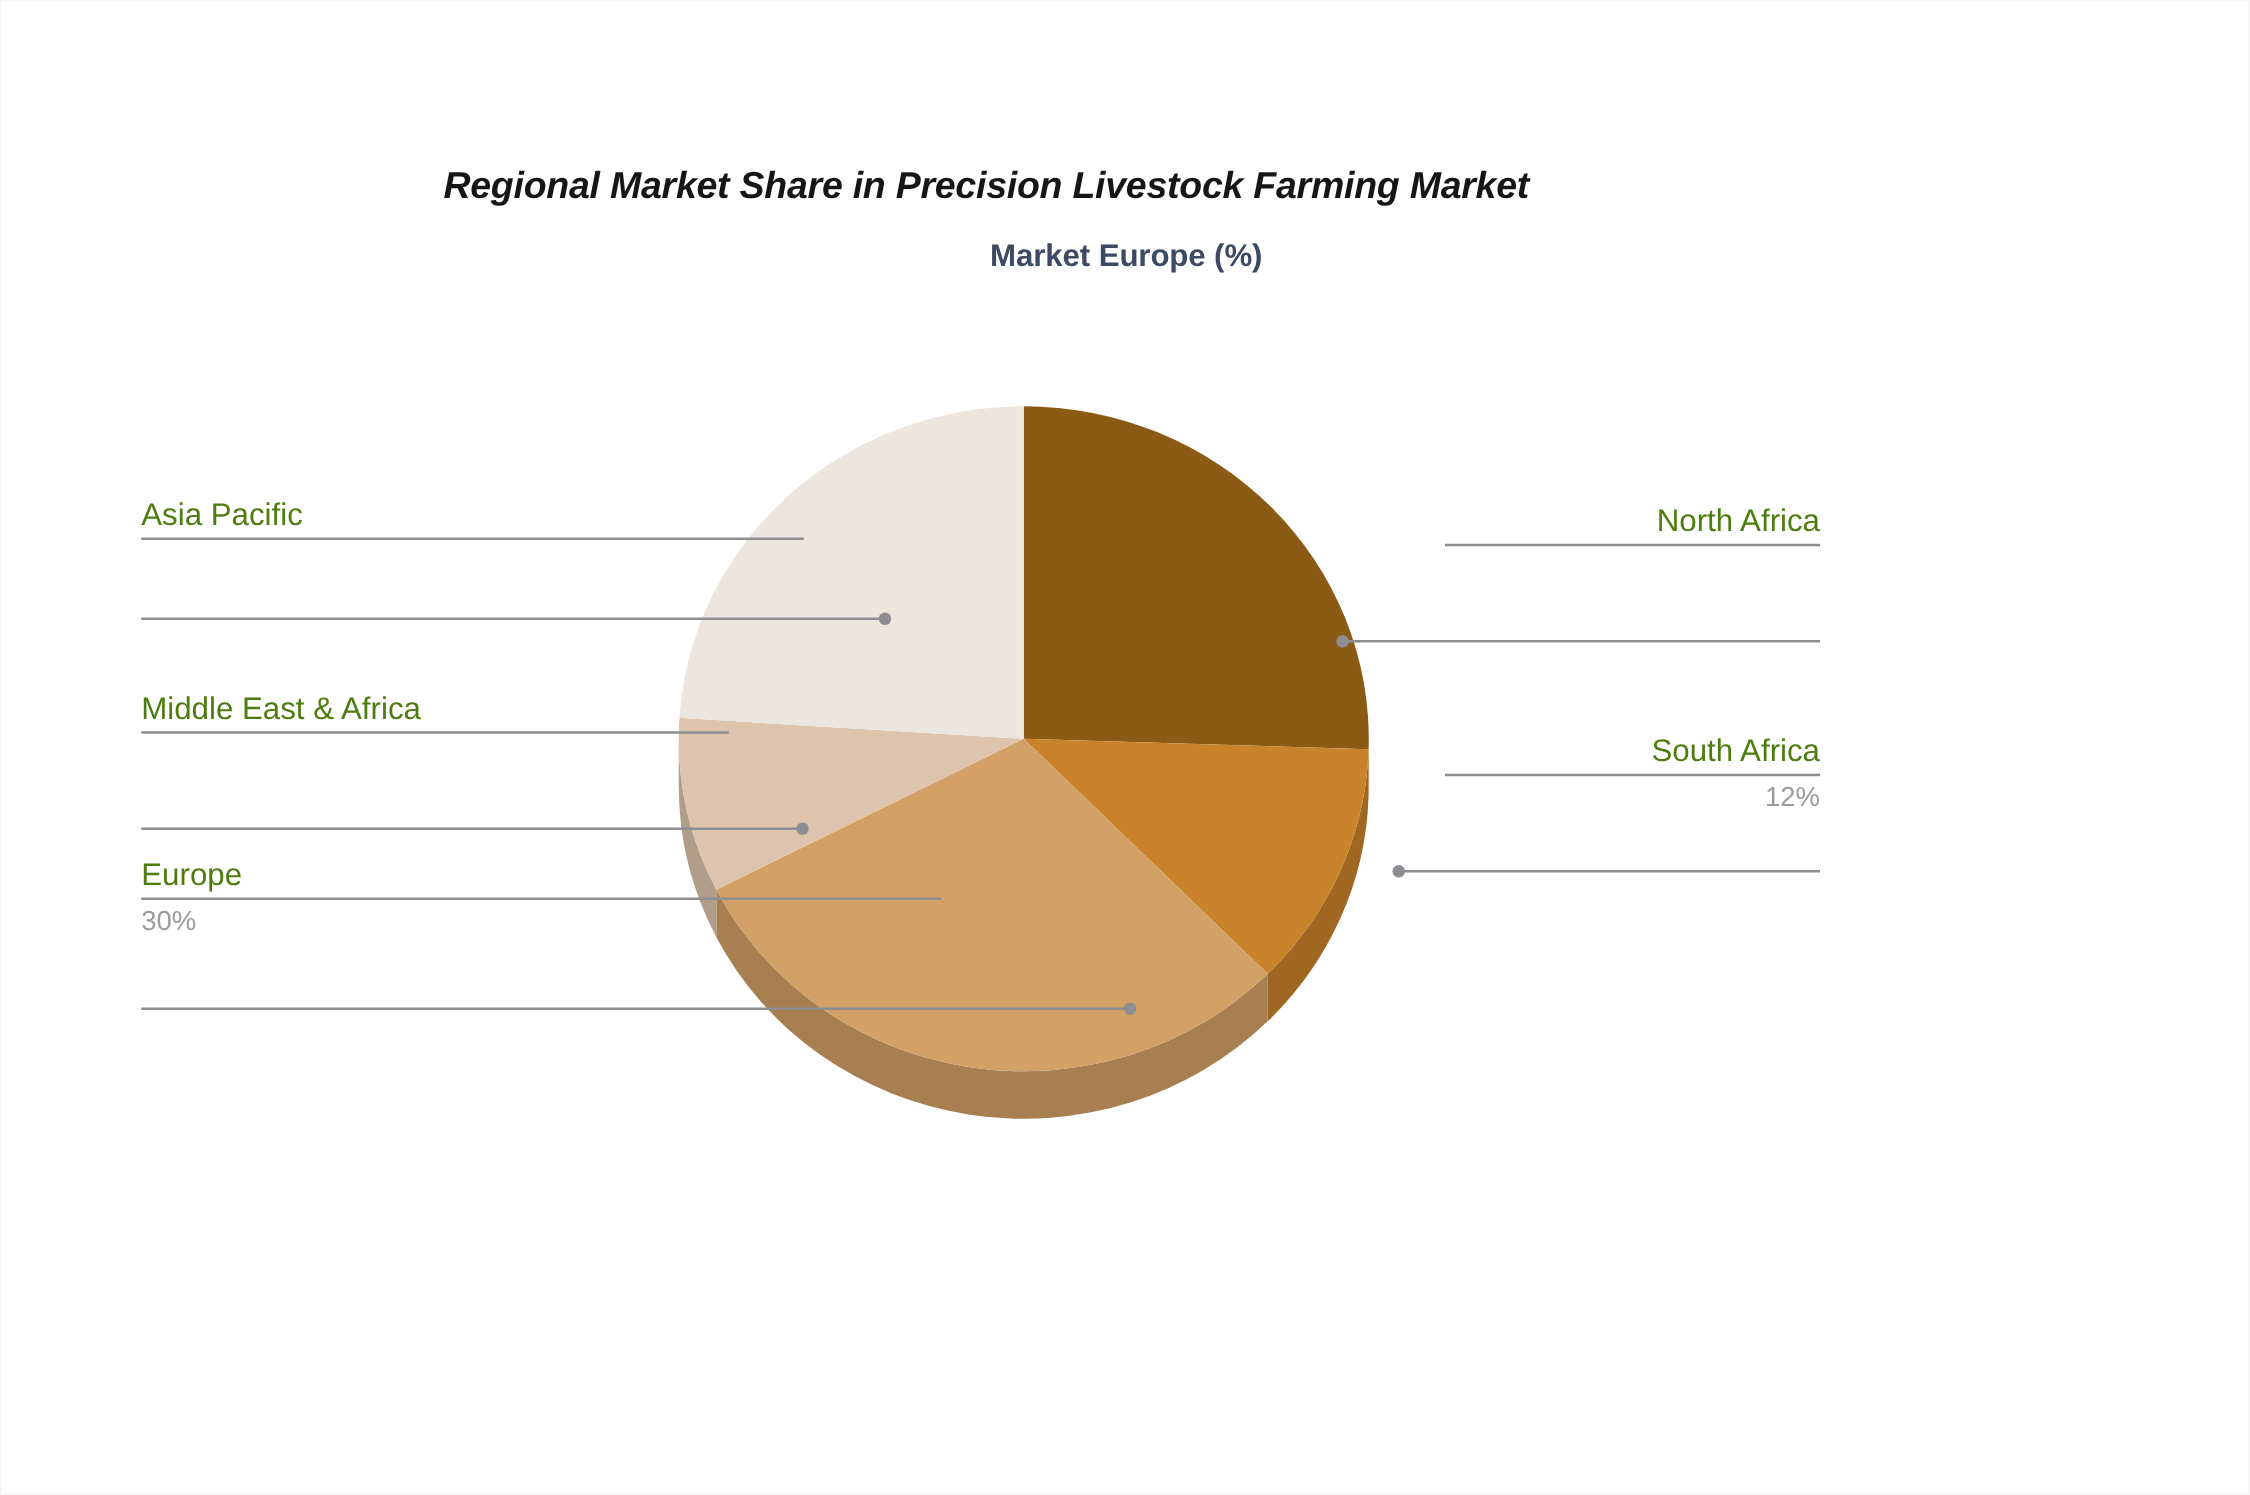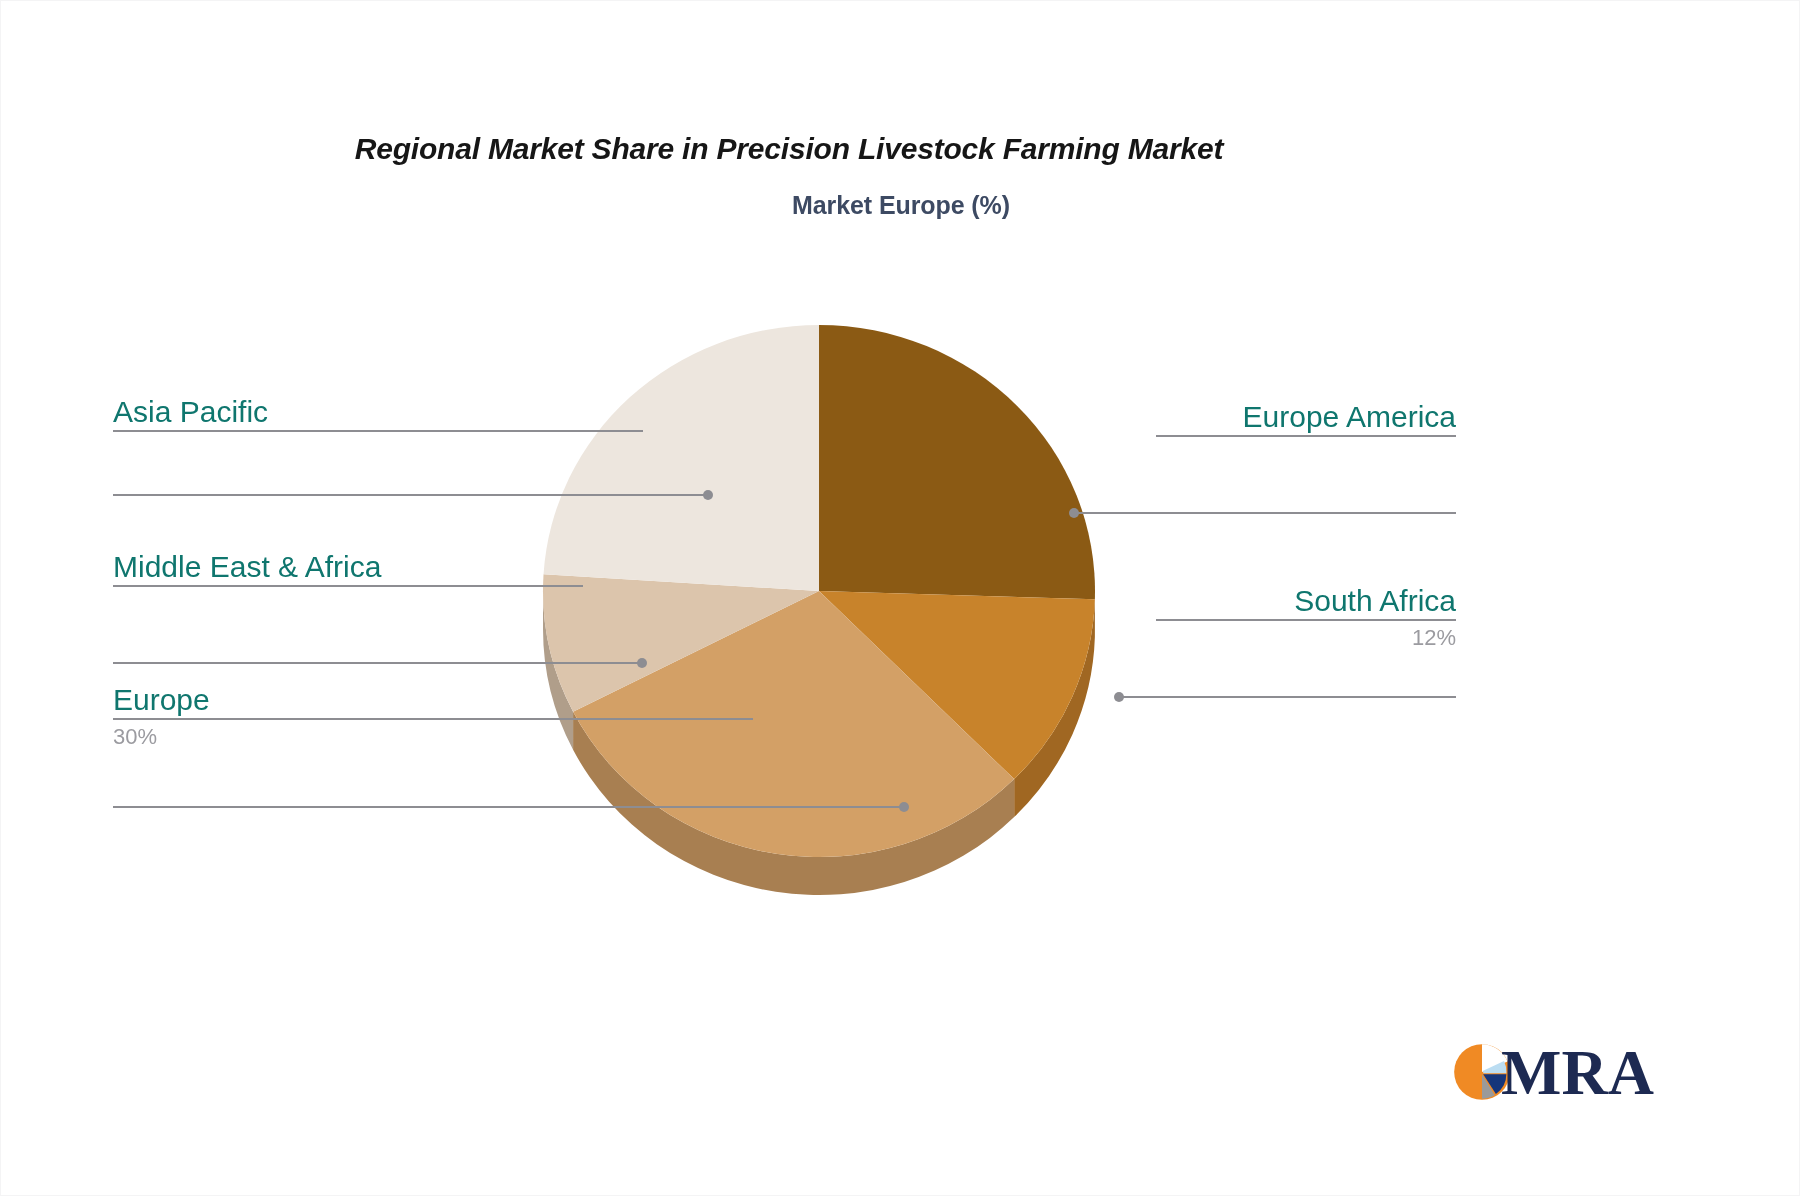"Asia Pacific" .callout .name { color: #0f766e -> #4d7c0f; font-size: 30px -> 25px }
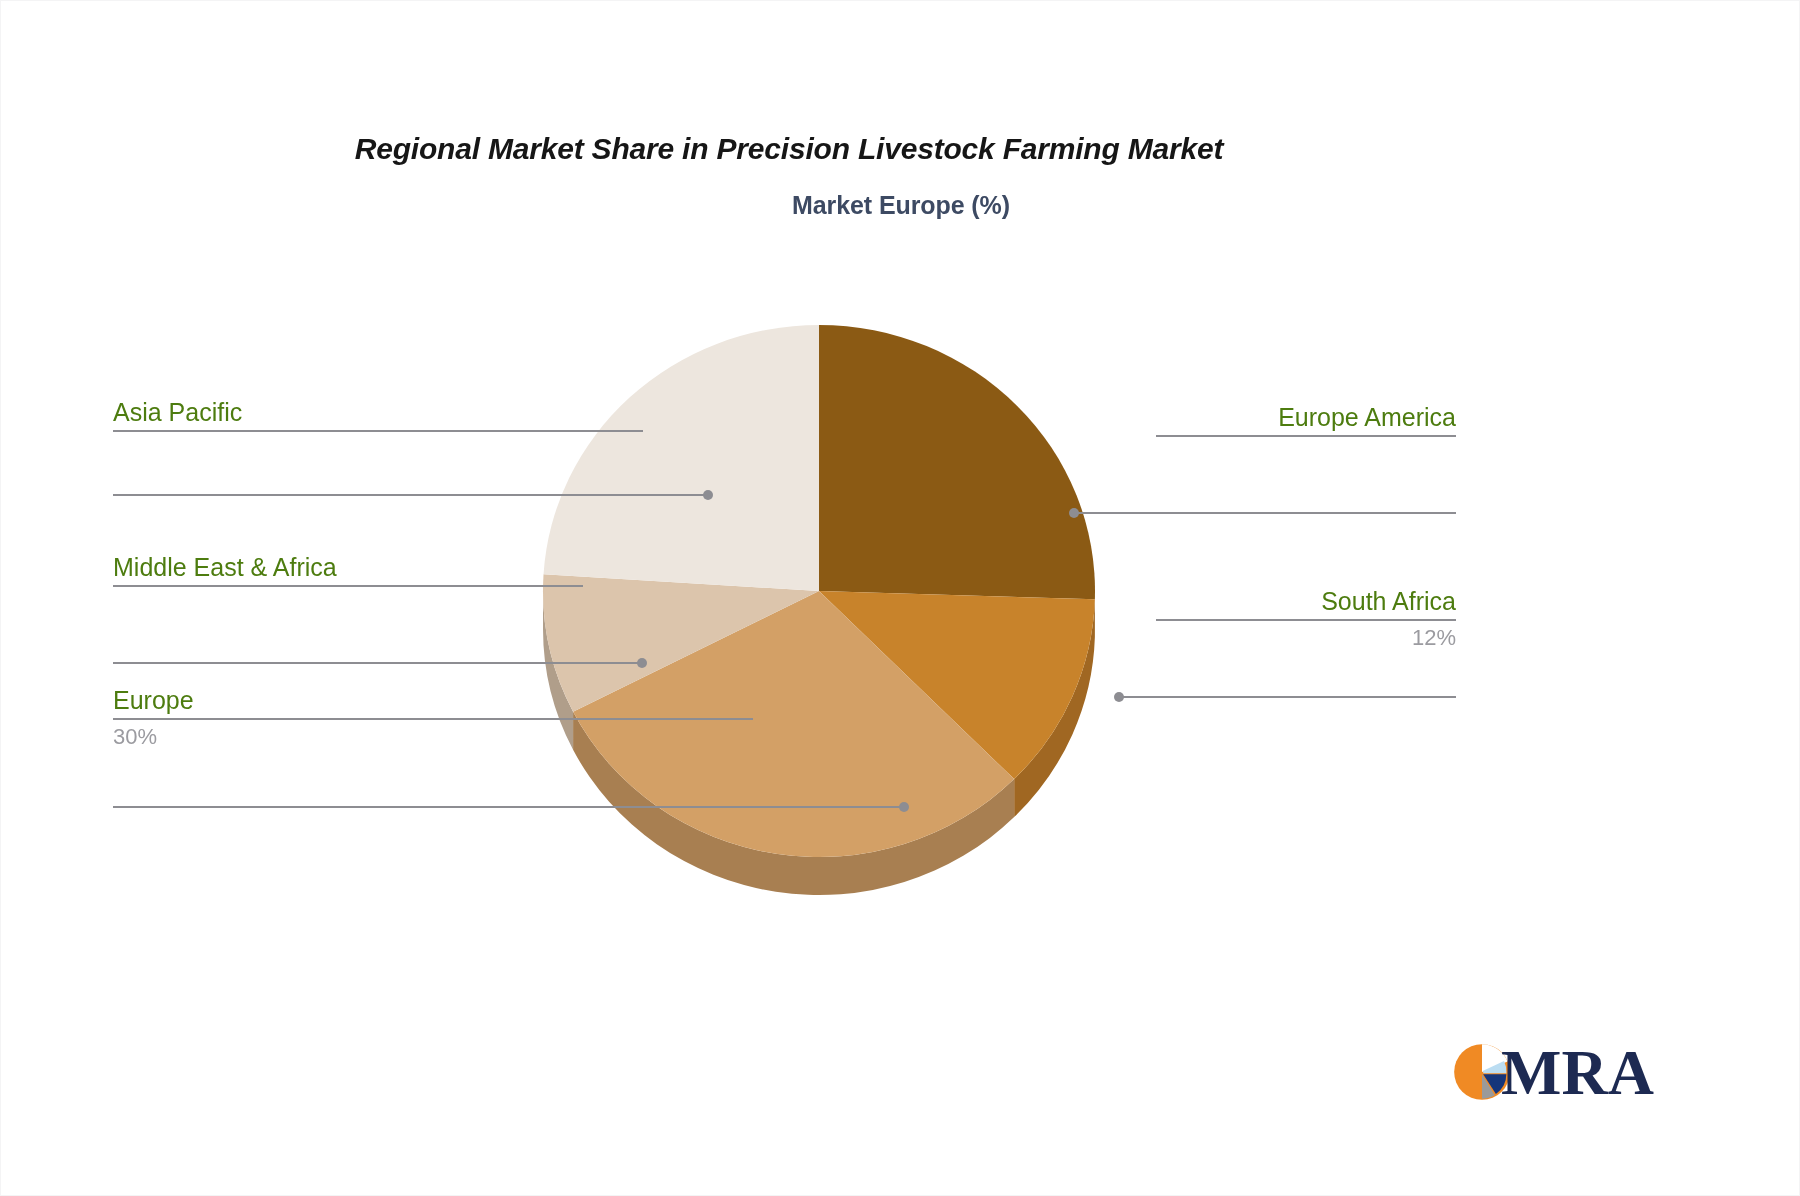"Europe America" div.name { text: Europe America -> North Africa }
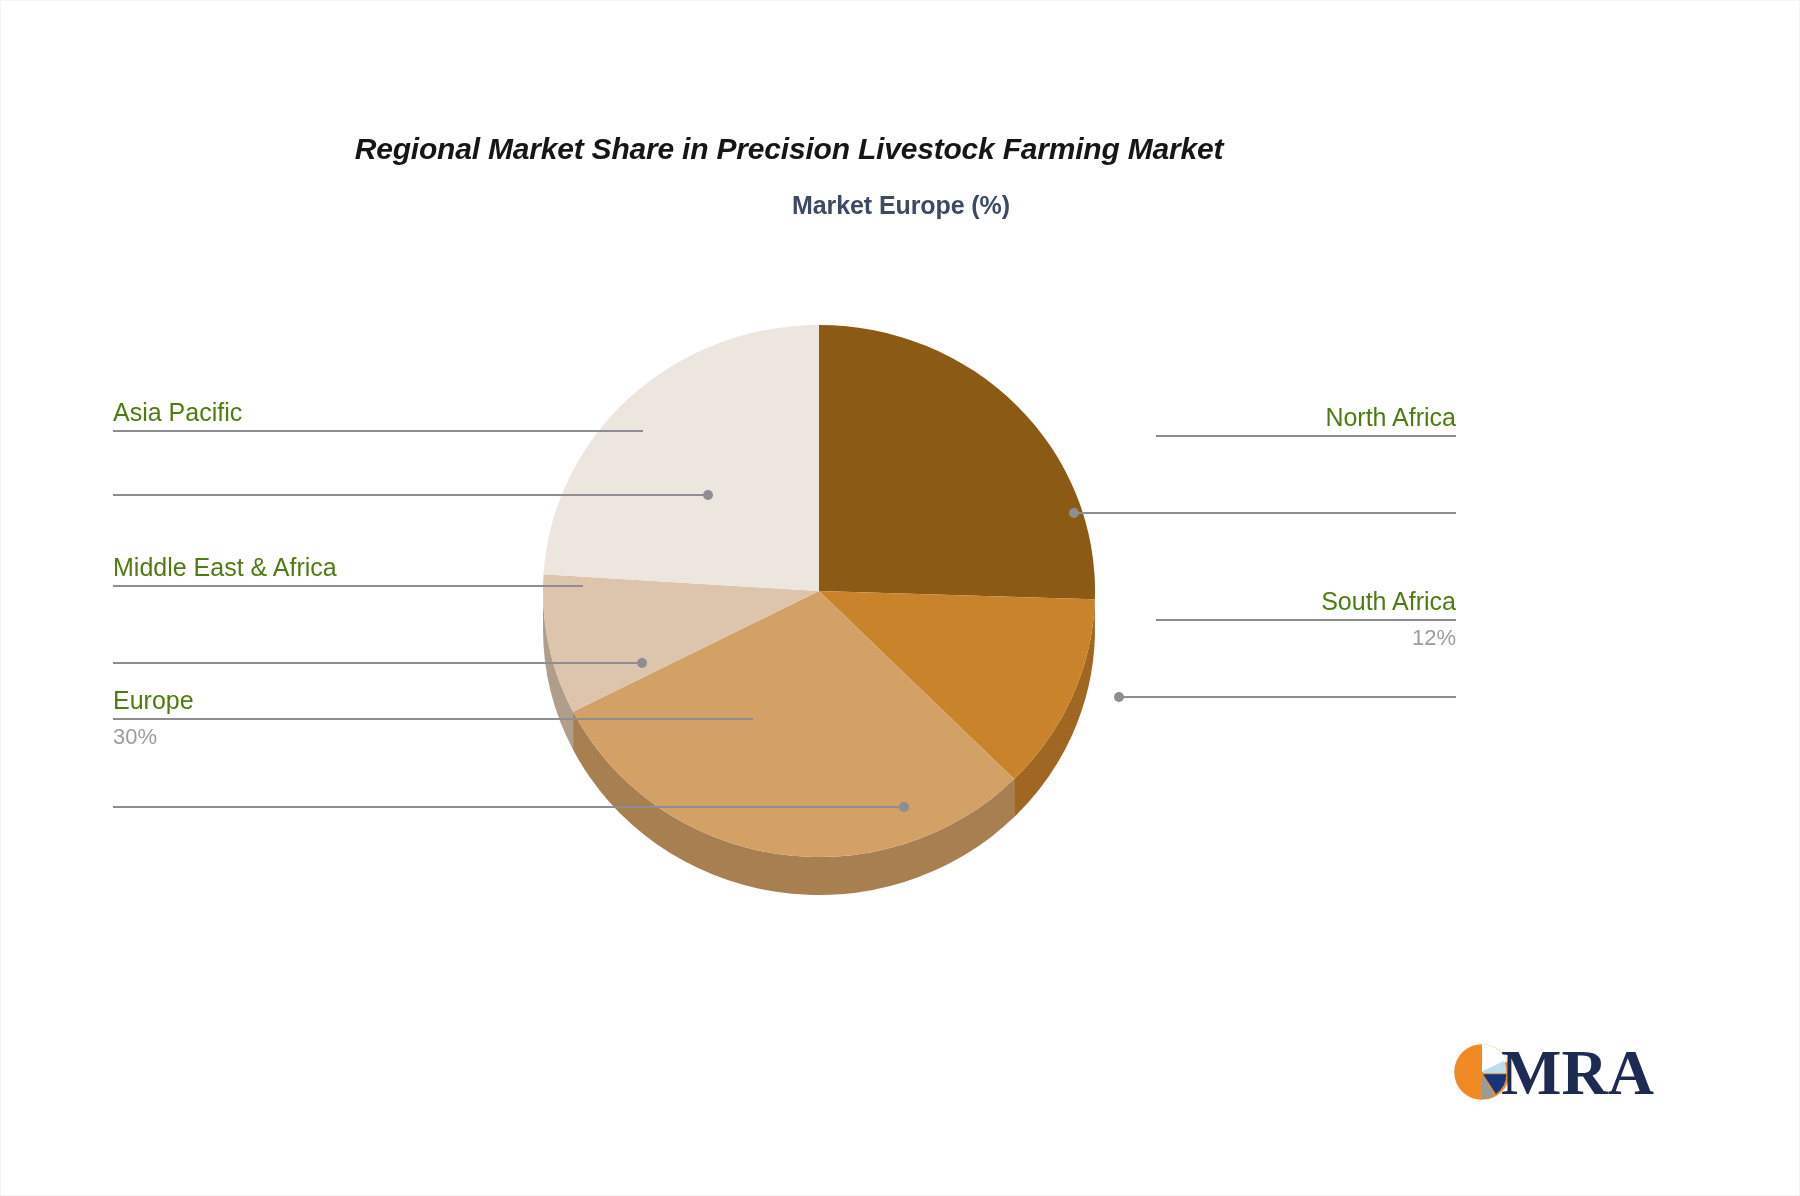"MRA" div { html: <div> <svg> <circle></circle> <path></path> <path></path> <path></path> <path></path> </svg> <div>MRA</div> </div> -> none }
